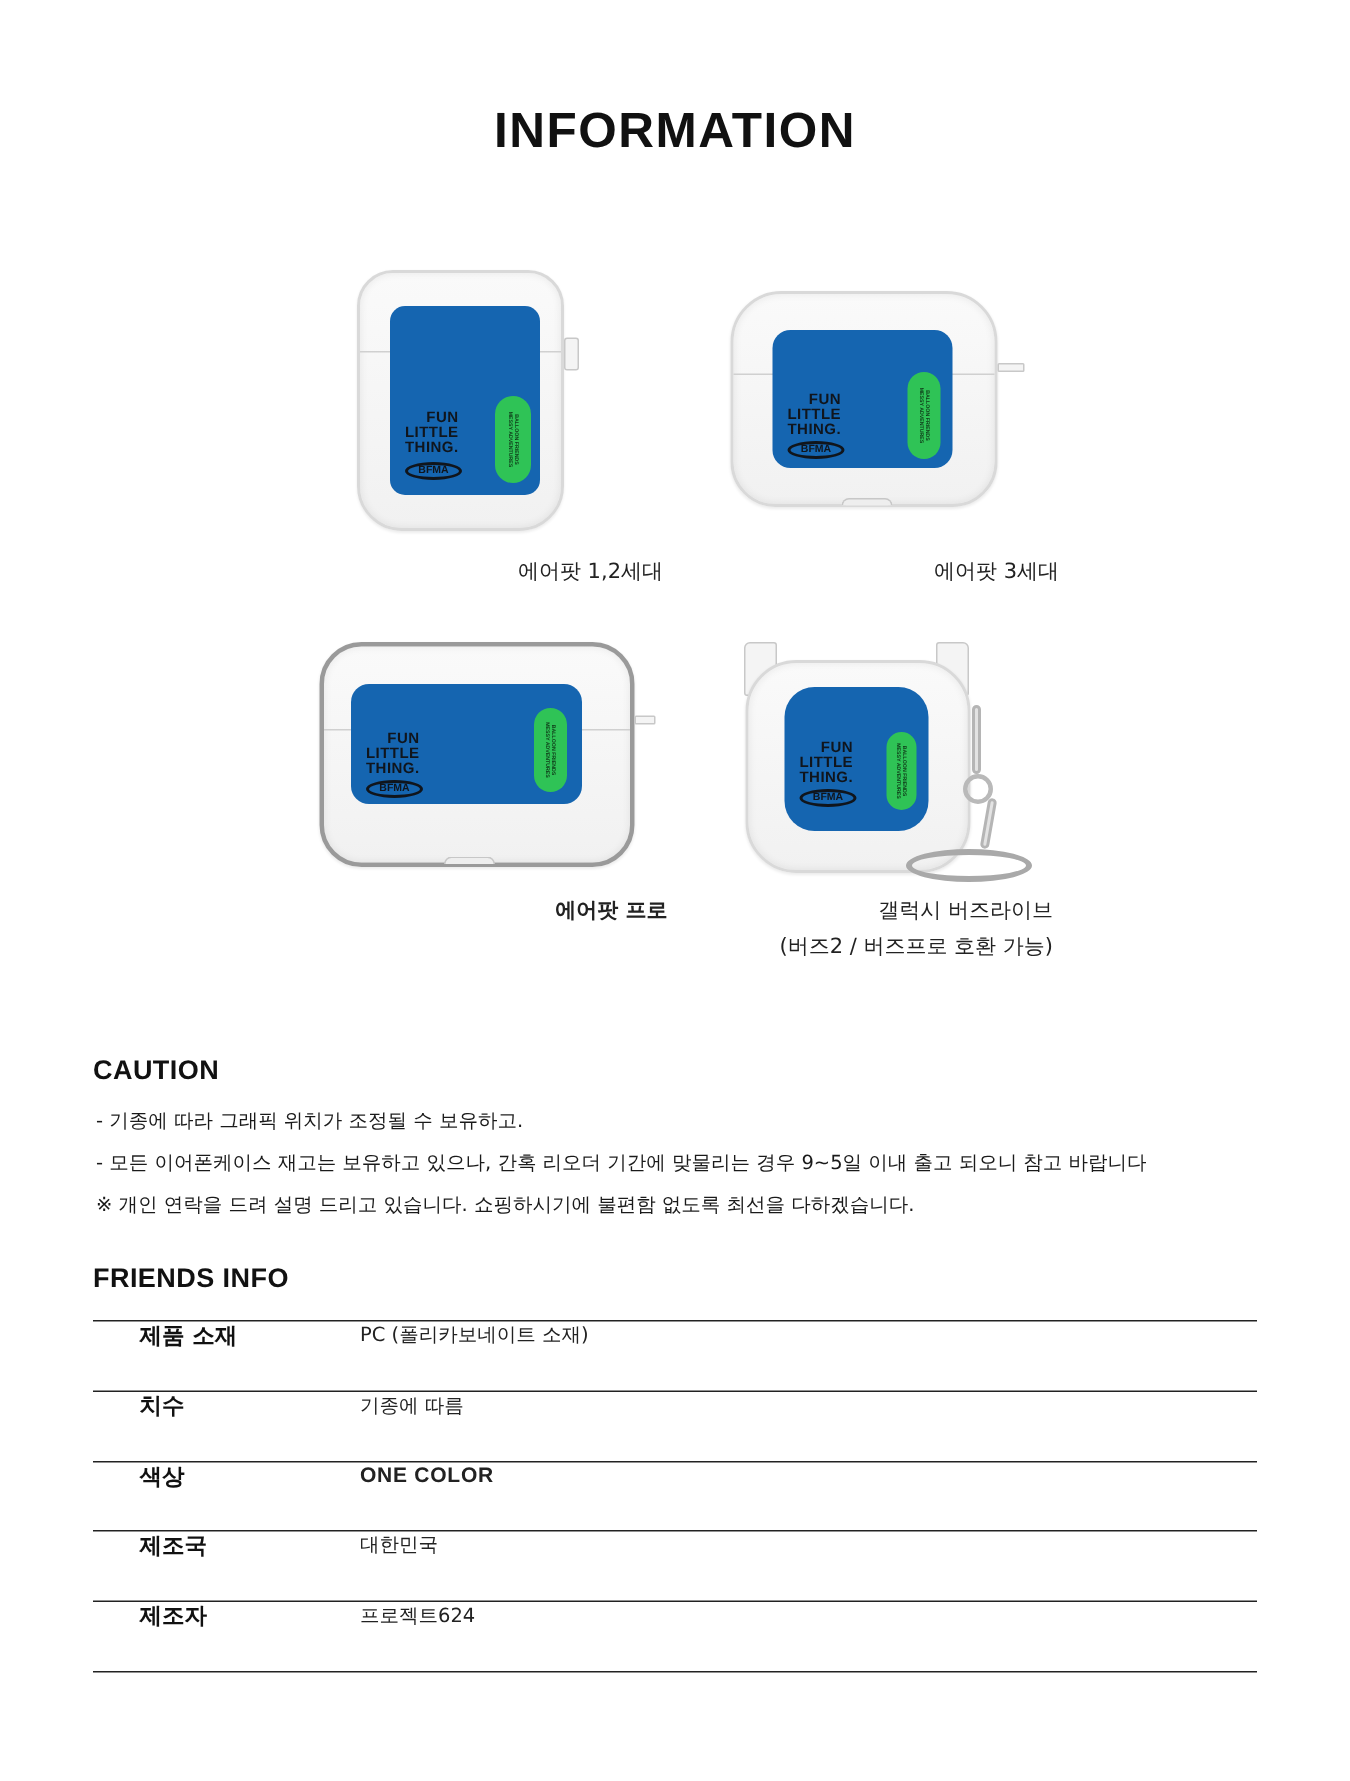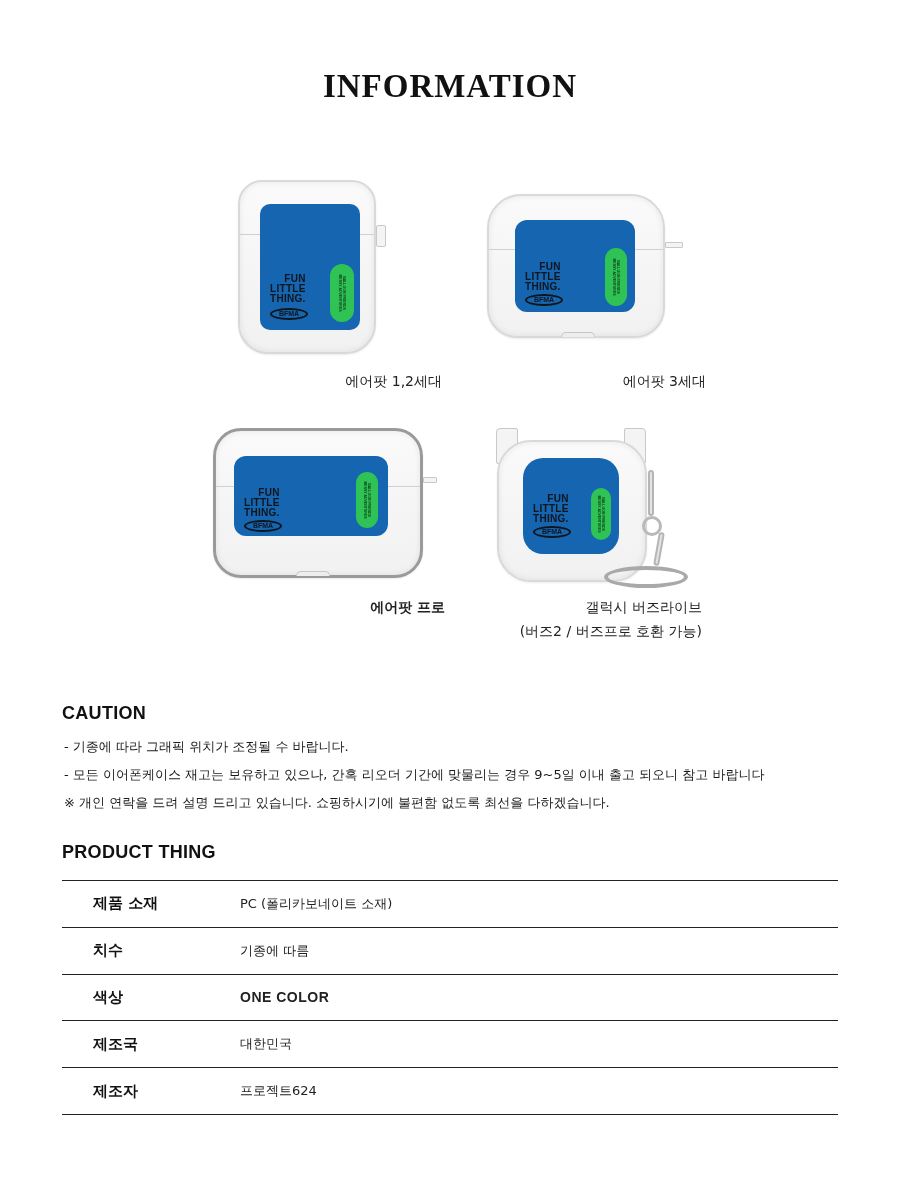"INFORMATION" .title { font-family: Liberation Serif, serif -> Liberation Sans, sans-serif }
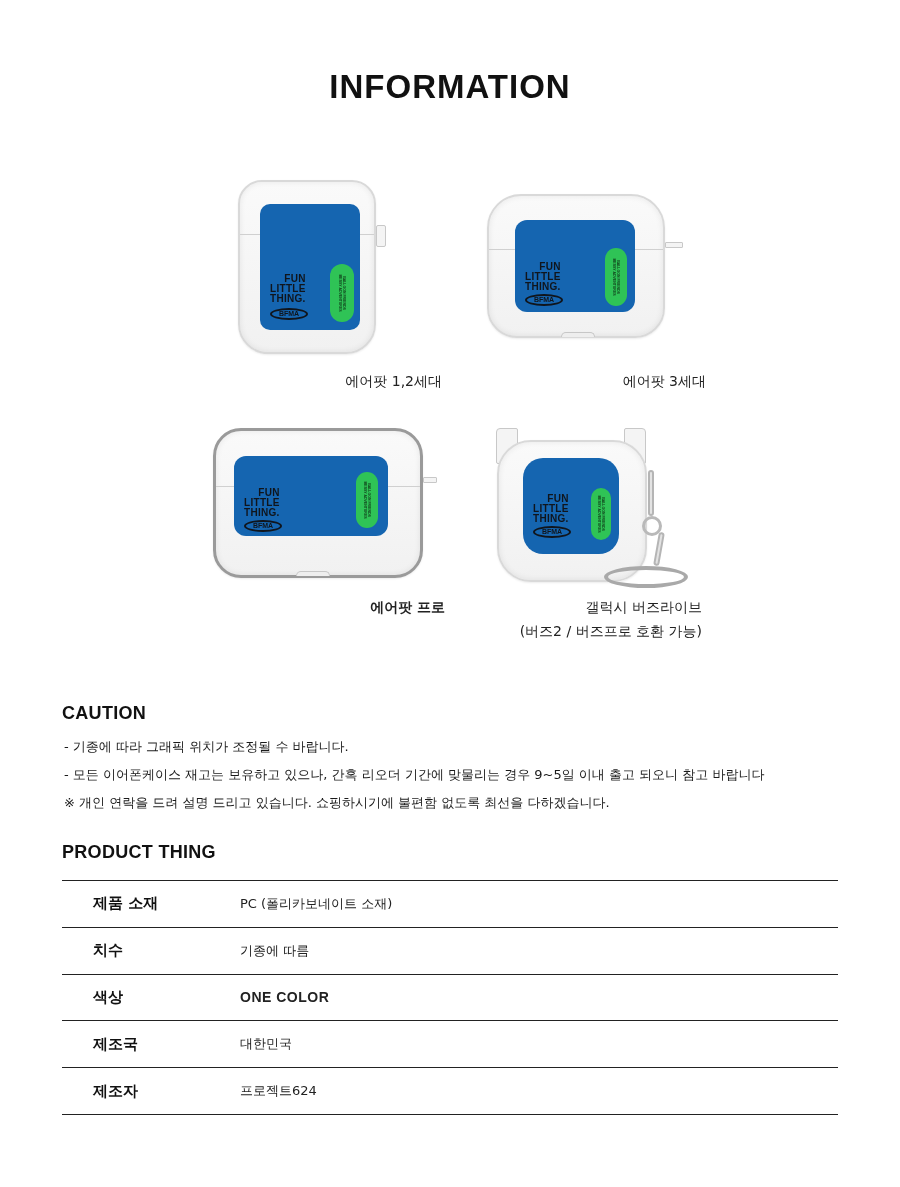"- 기종에 따라 그래픽 위치가" div.caution-line { text: 바랍니다 -> 보유하고 }
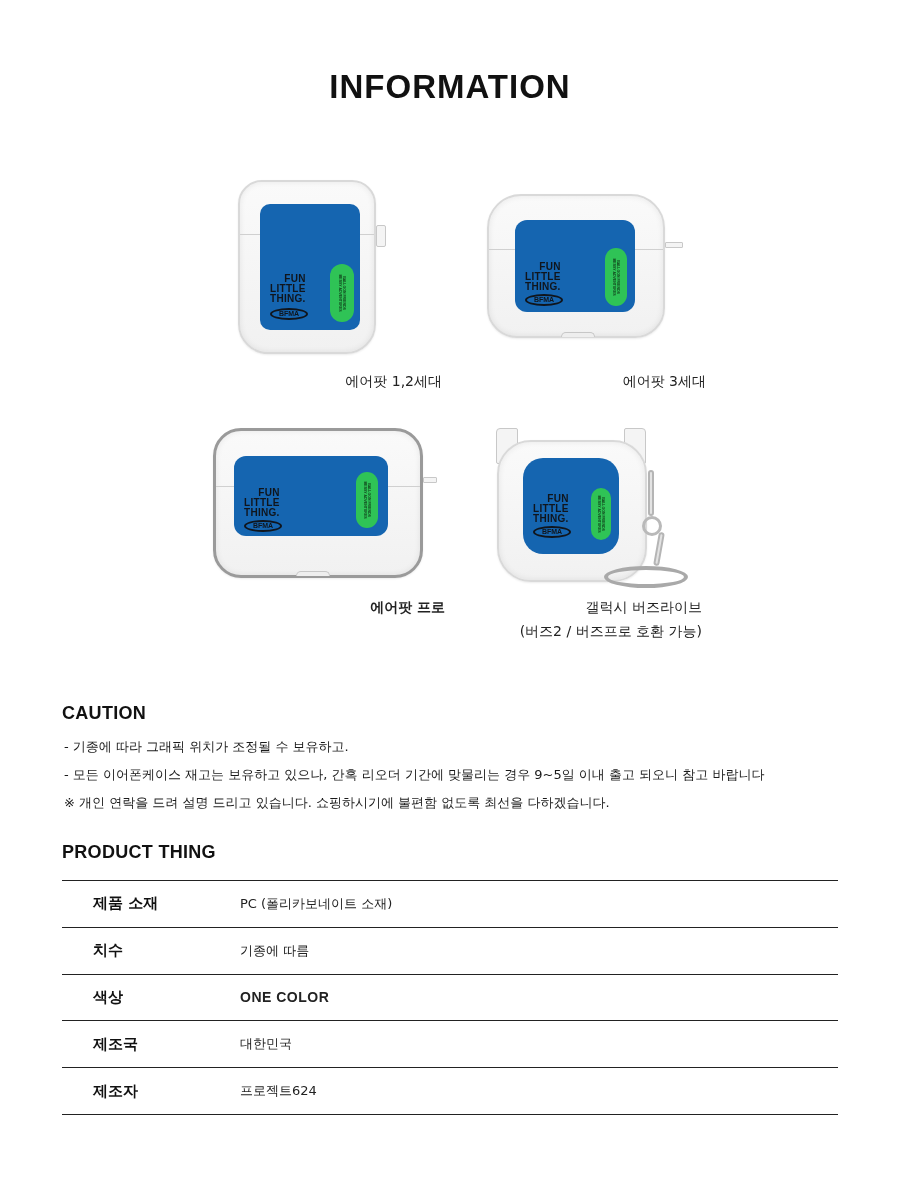"PRODUCT THING" h2.h2 { text: PRODUCT THING -> FRIENDS INFO }
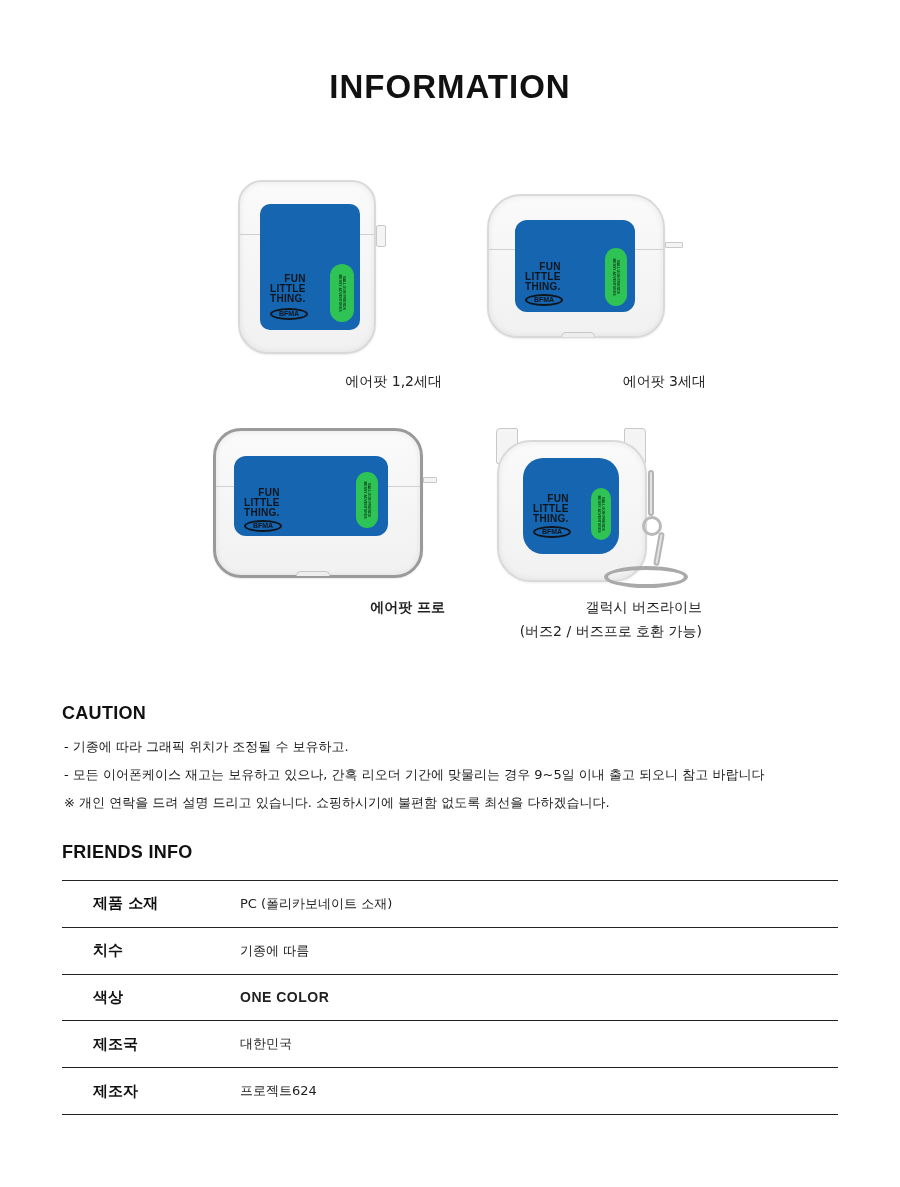"제품 소재" .row { align-items: center -> flex-start }
